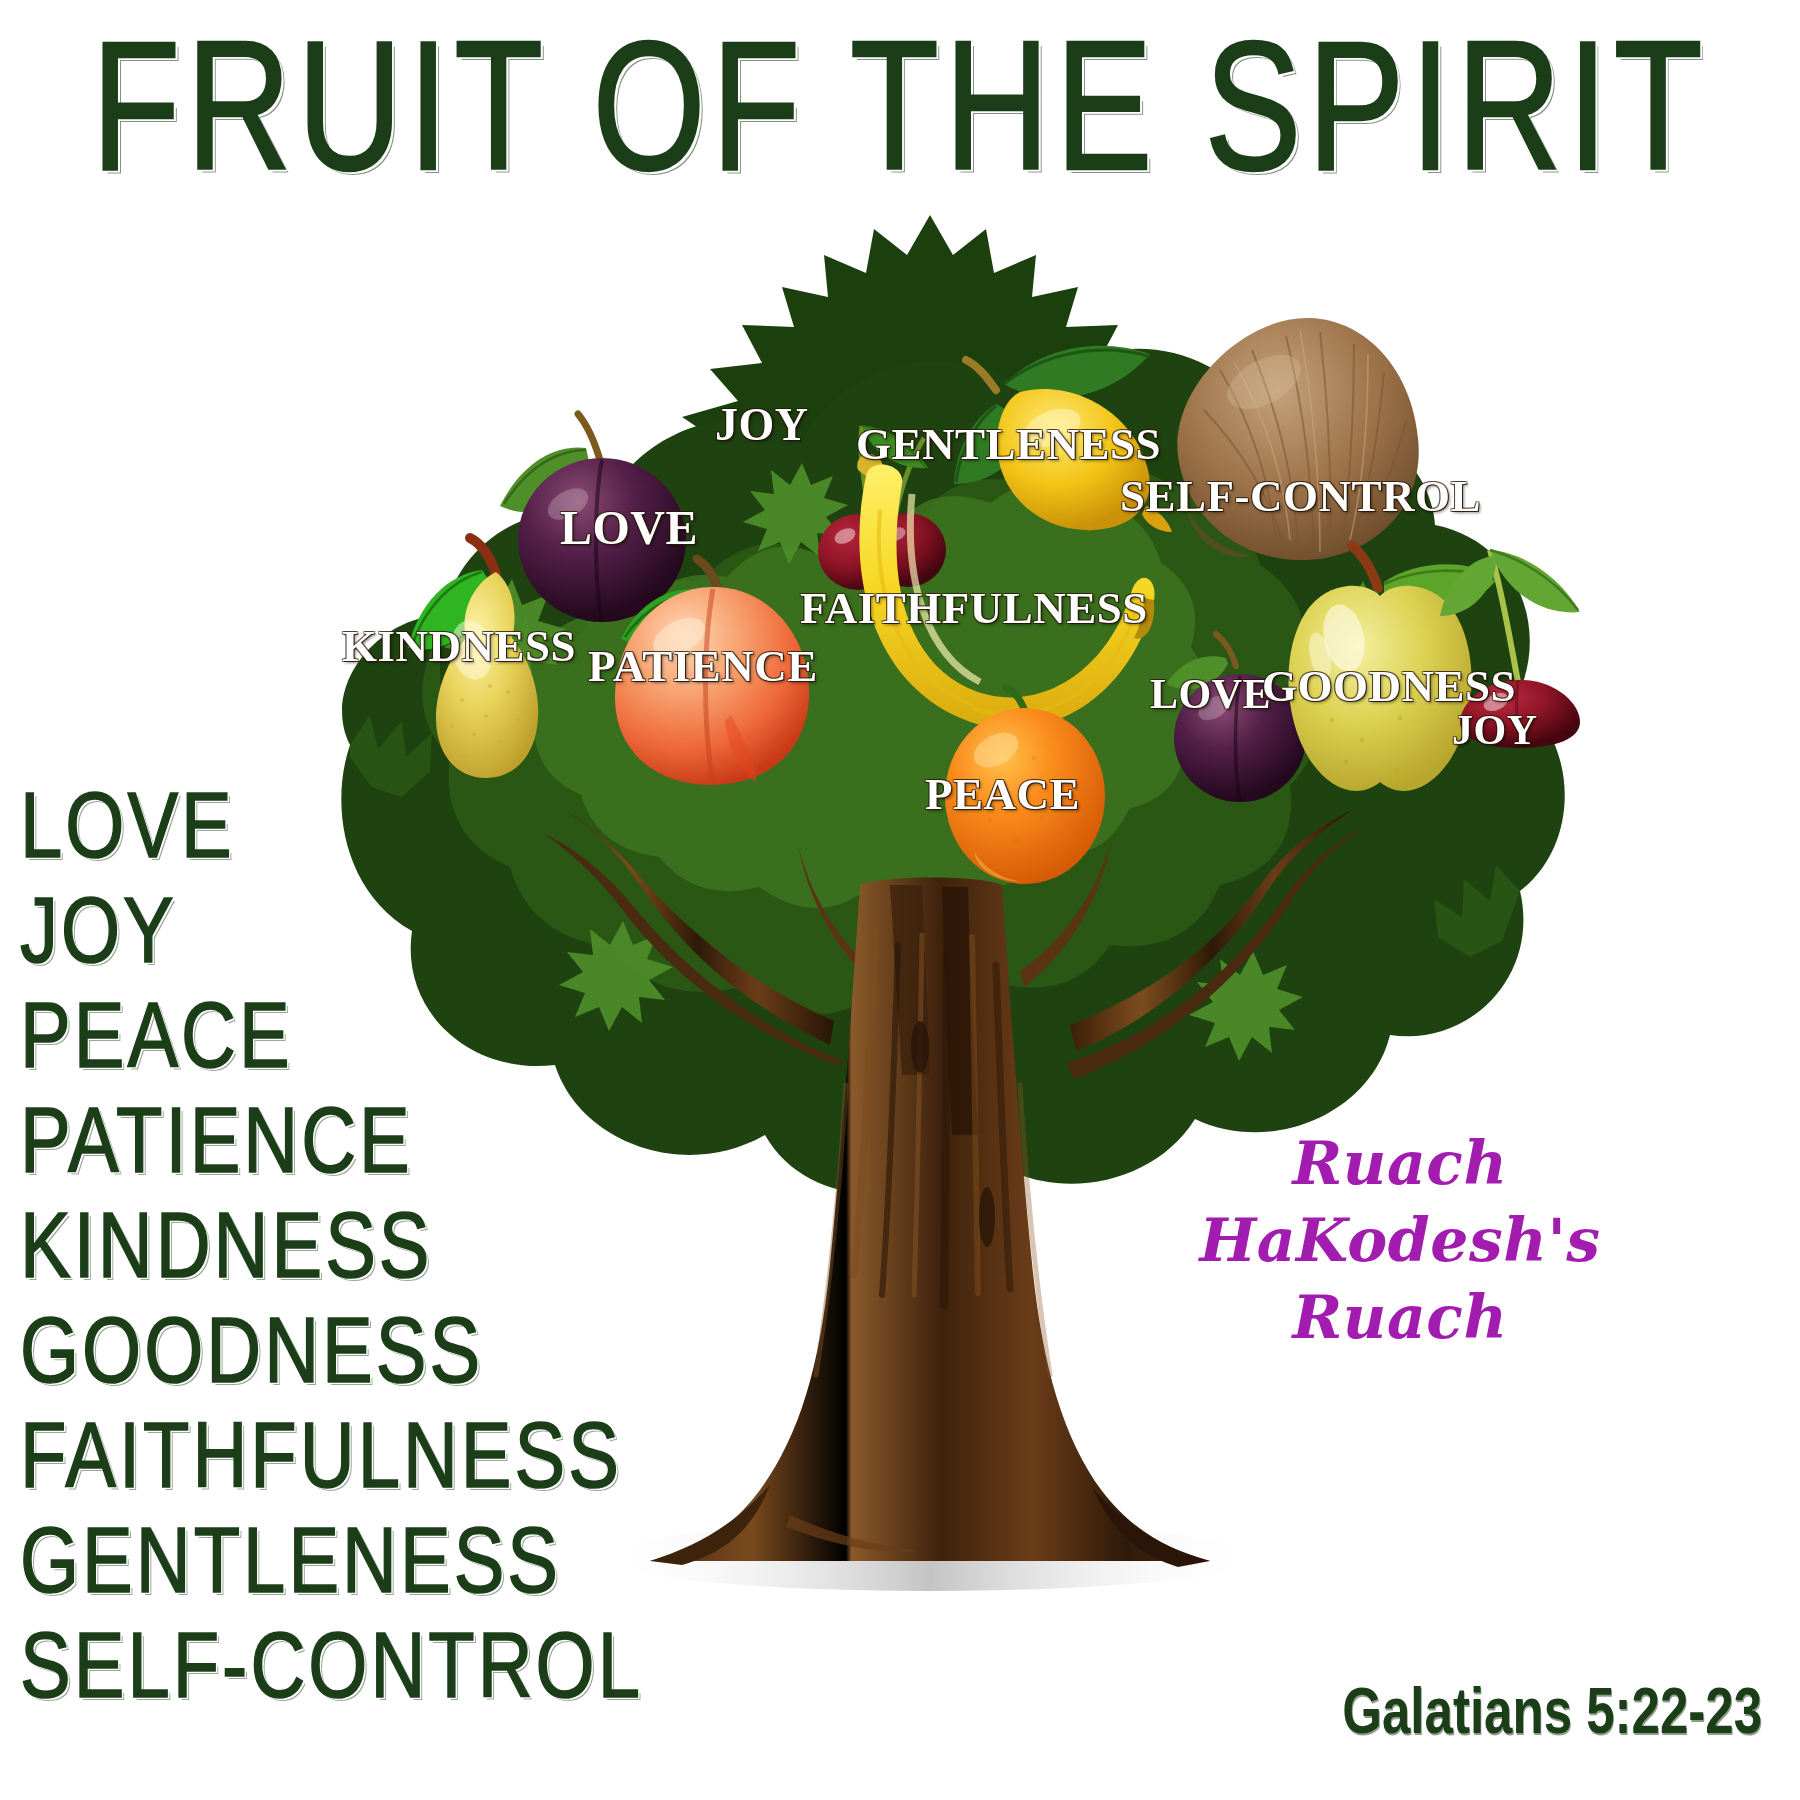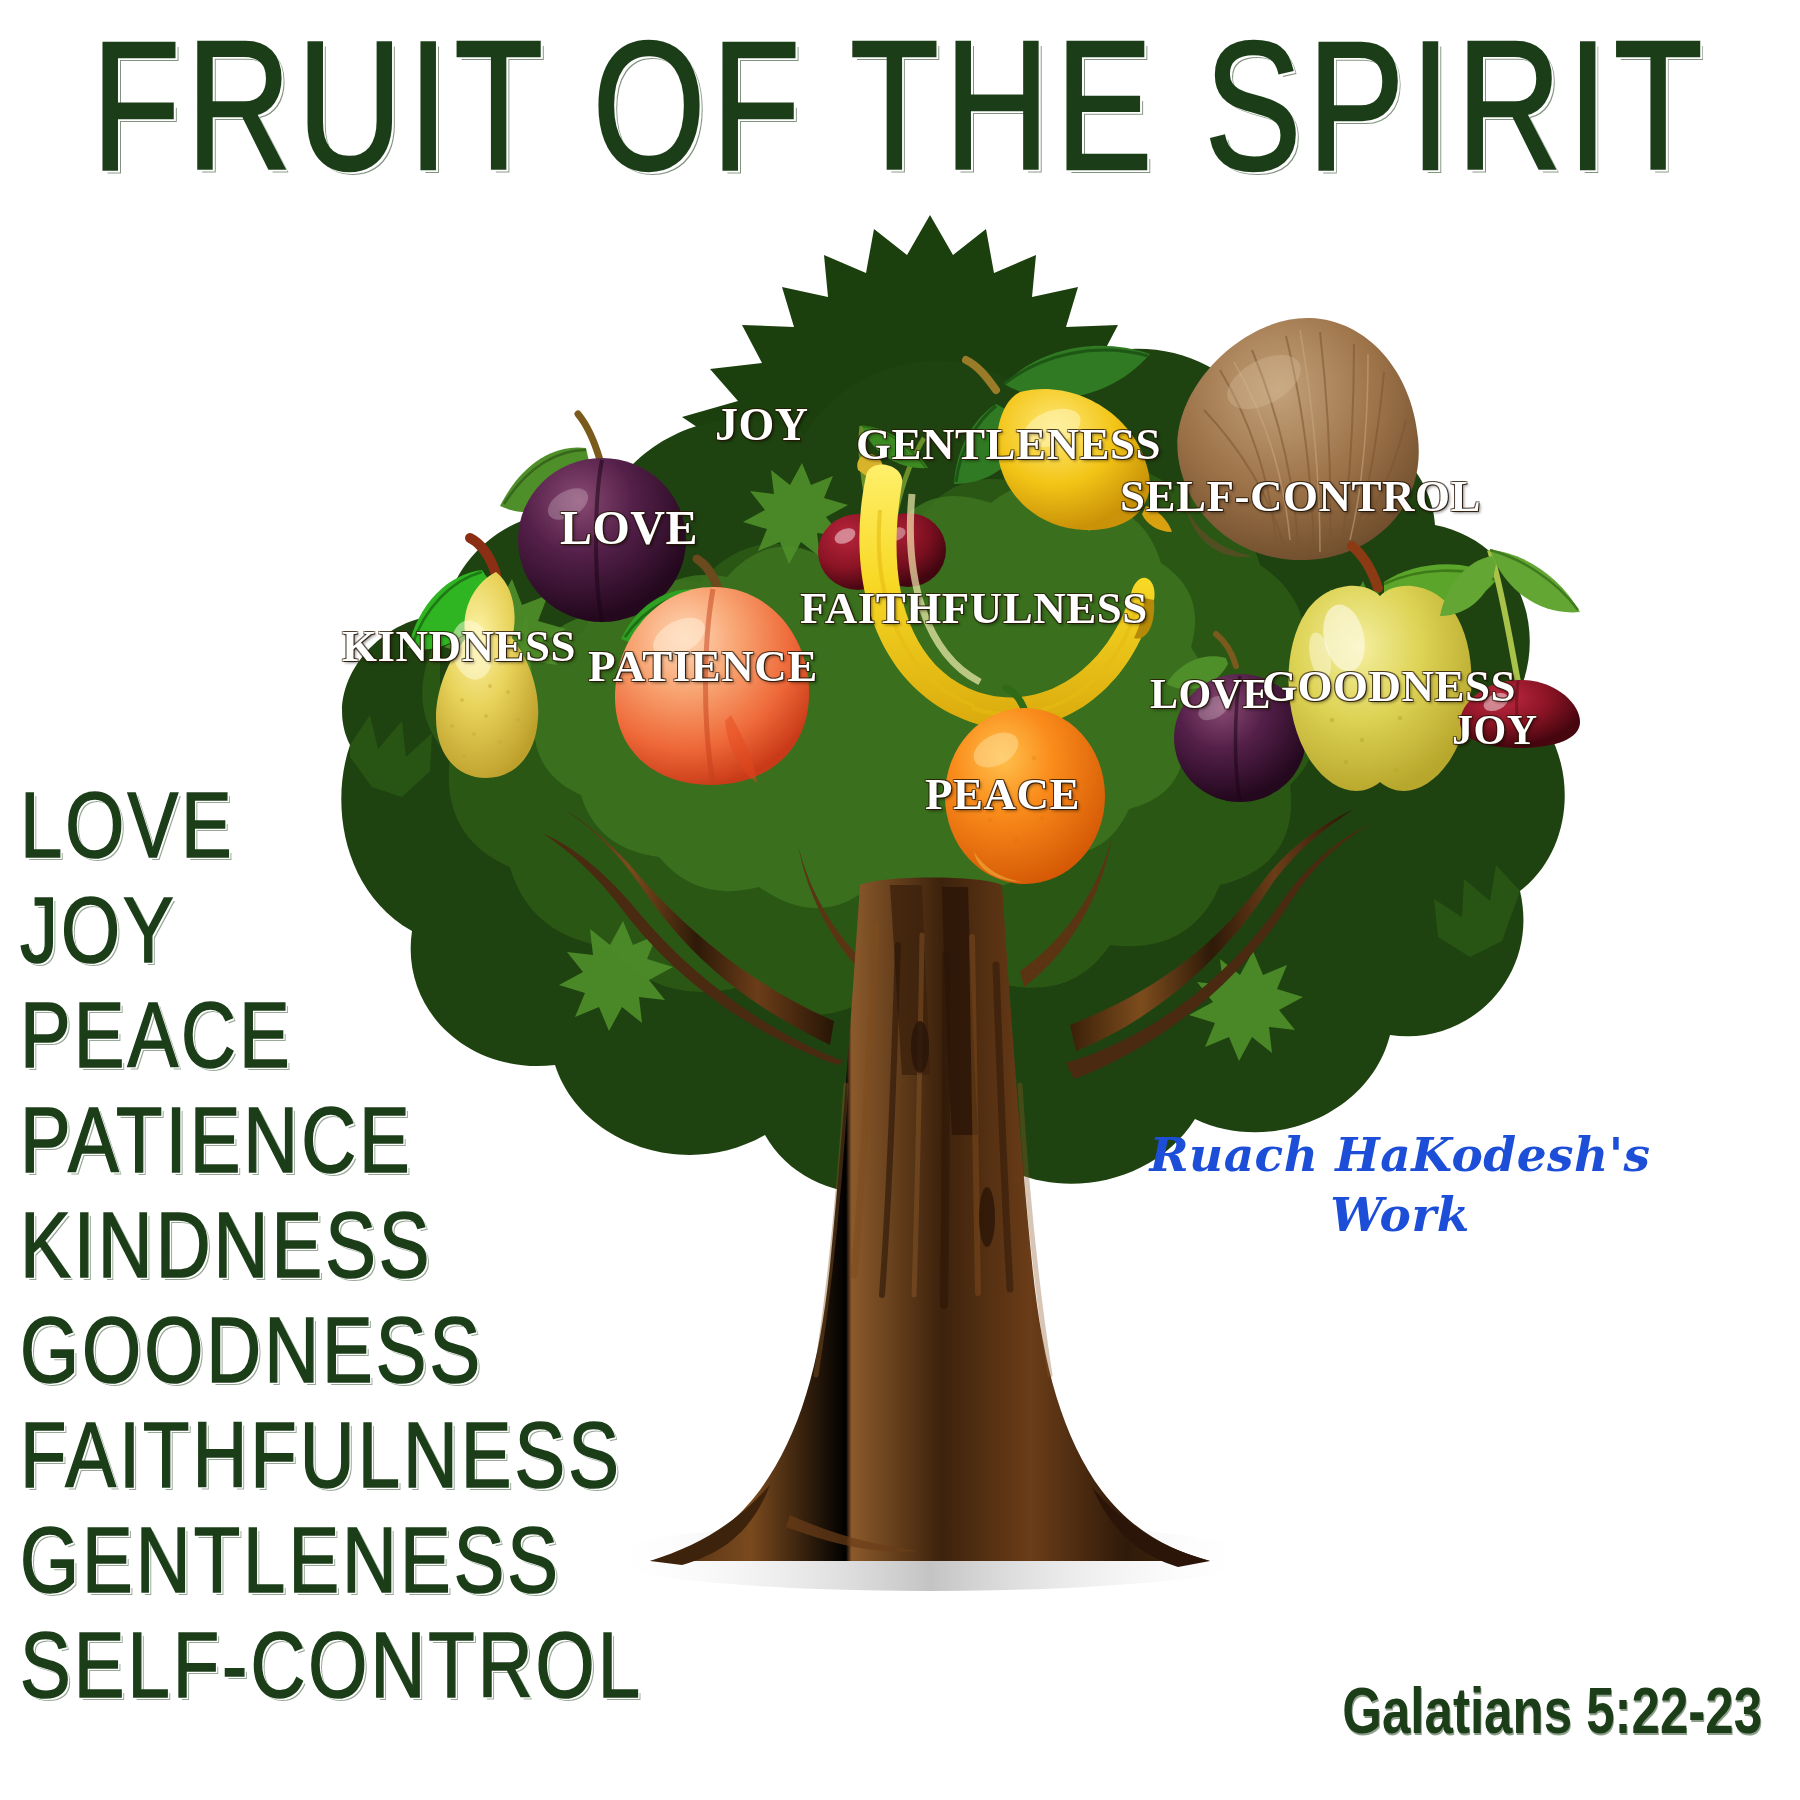"Ruach HaKodesh's" #ruach-caption { color: #1d4ed8 -> #a21caf; font-size: 47px -> 60px }
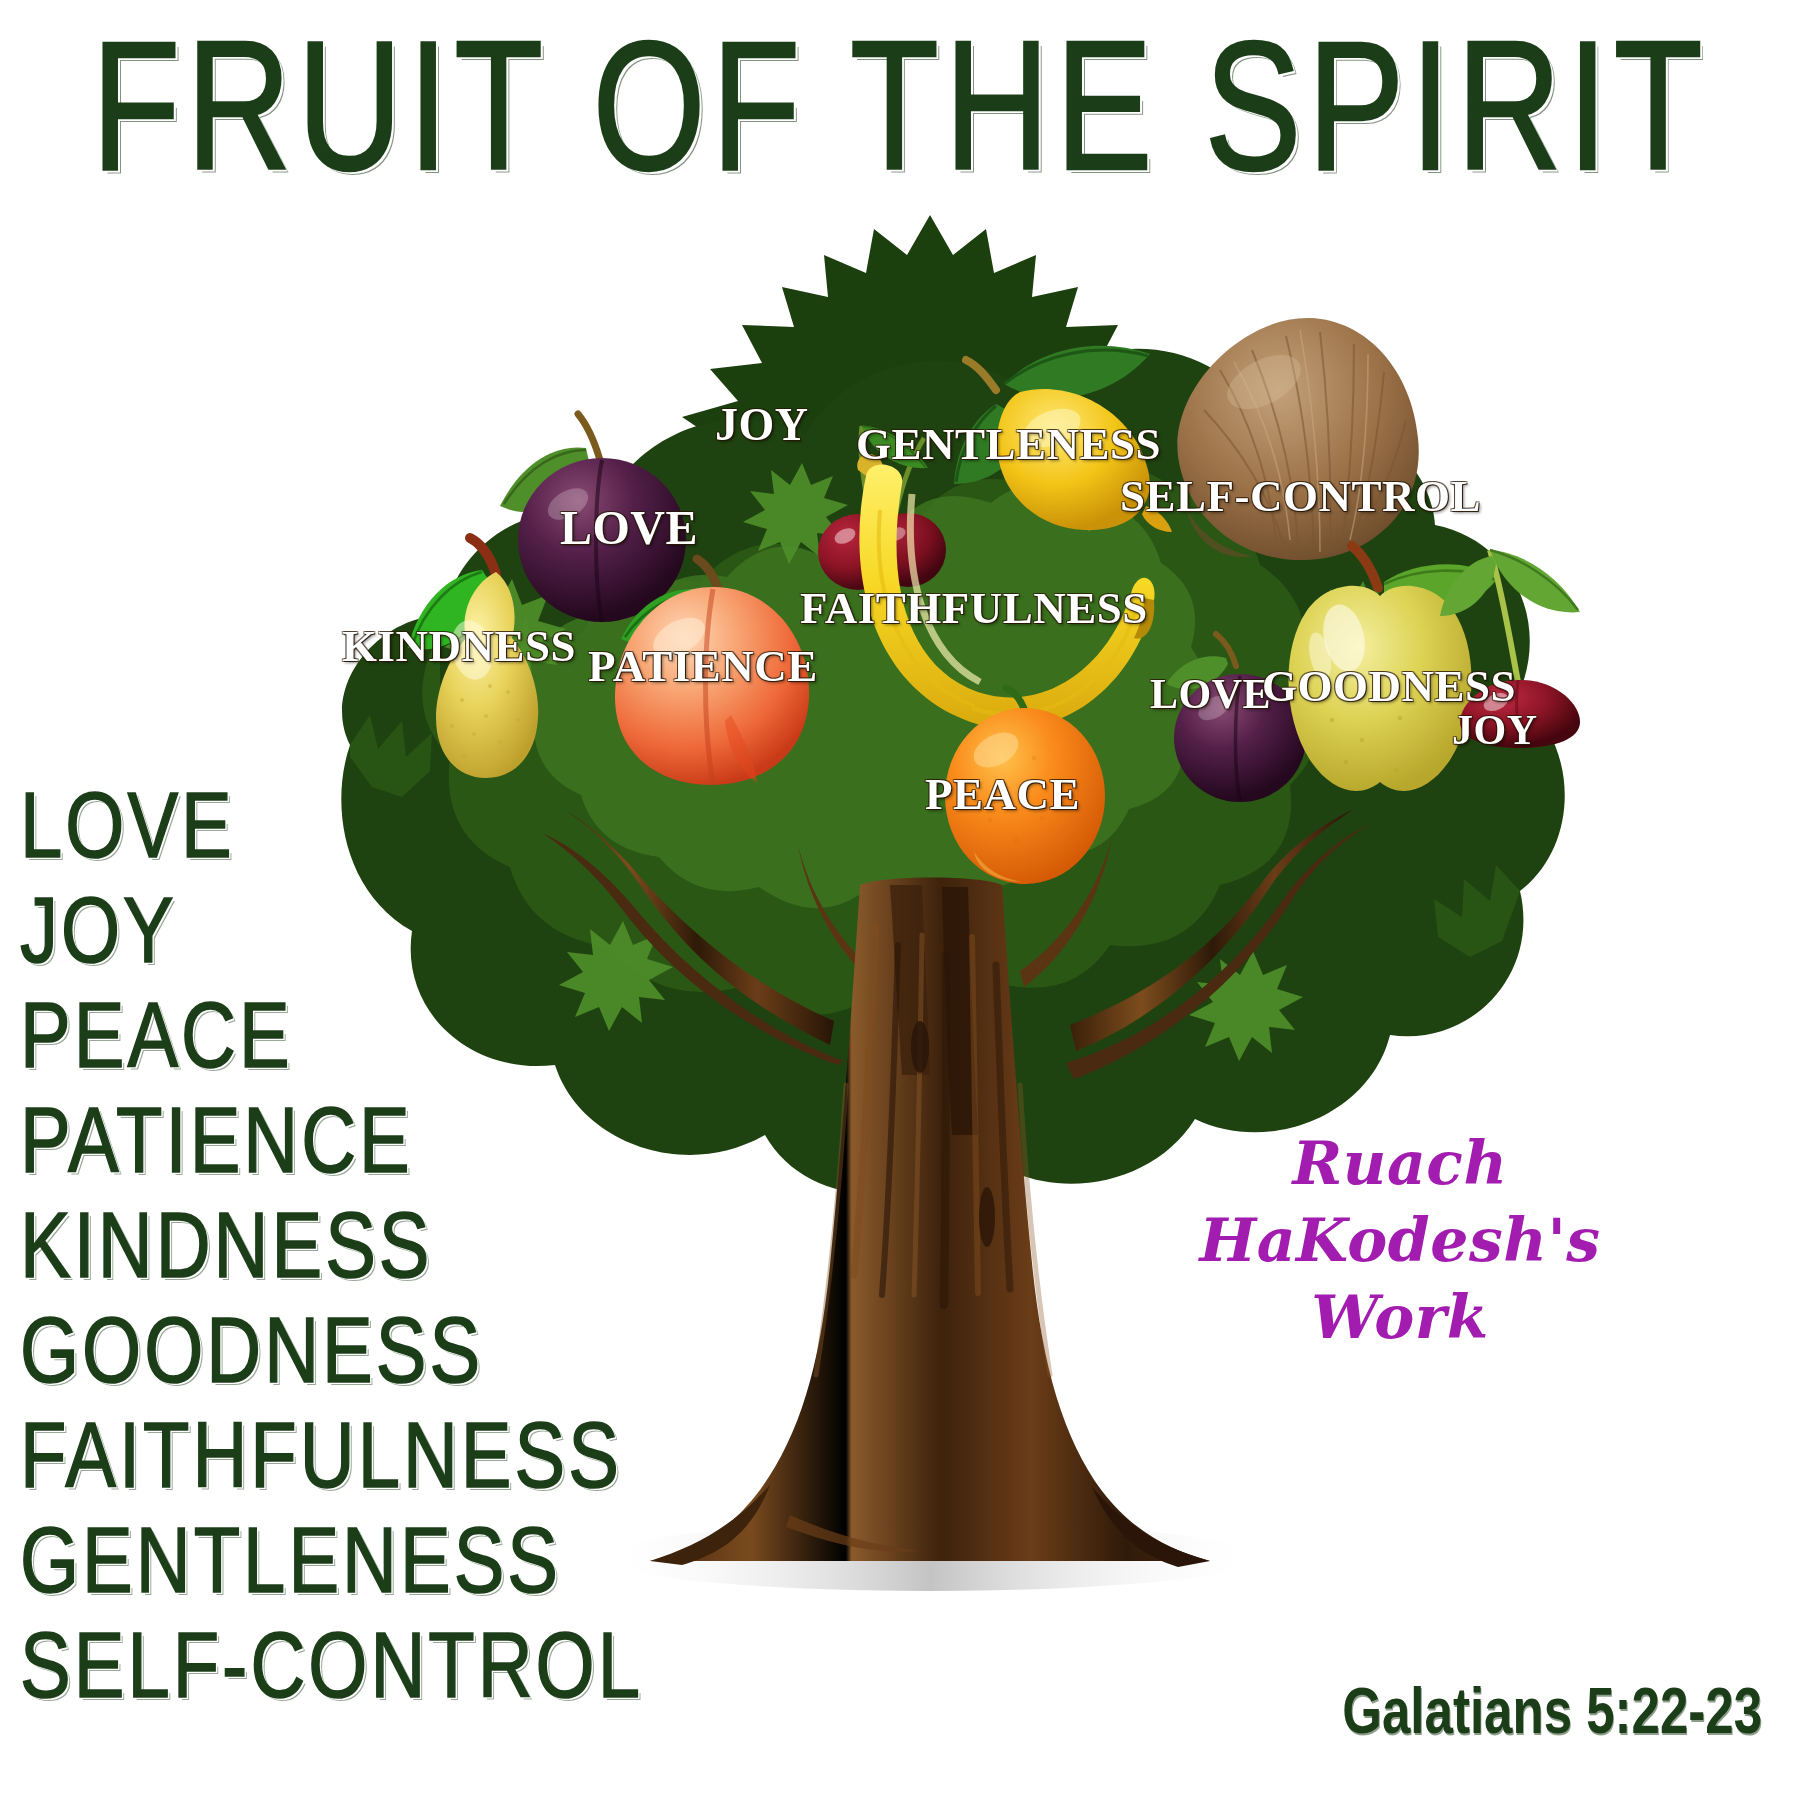"Work" div { text: Work -> Ruach }
